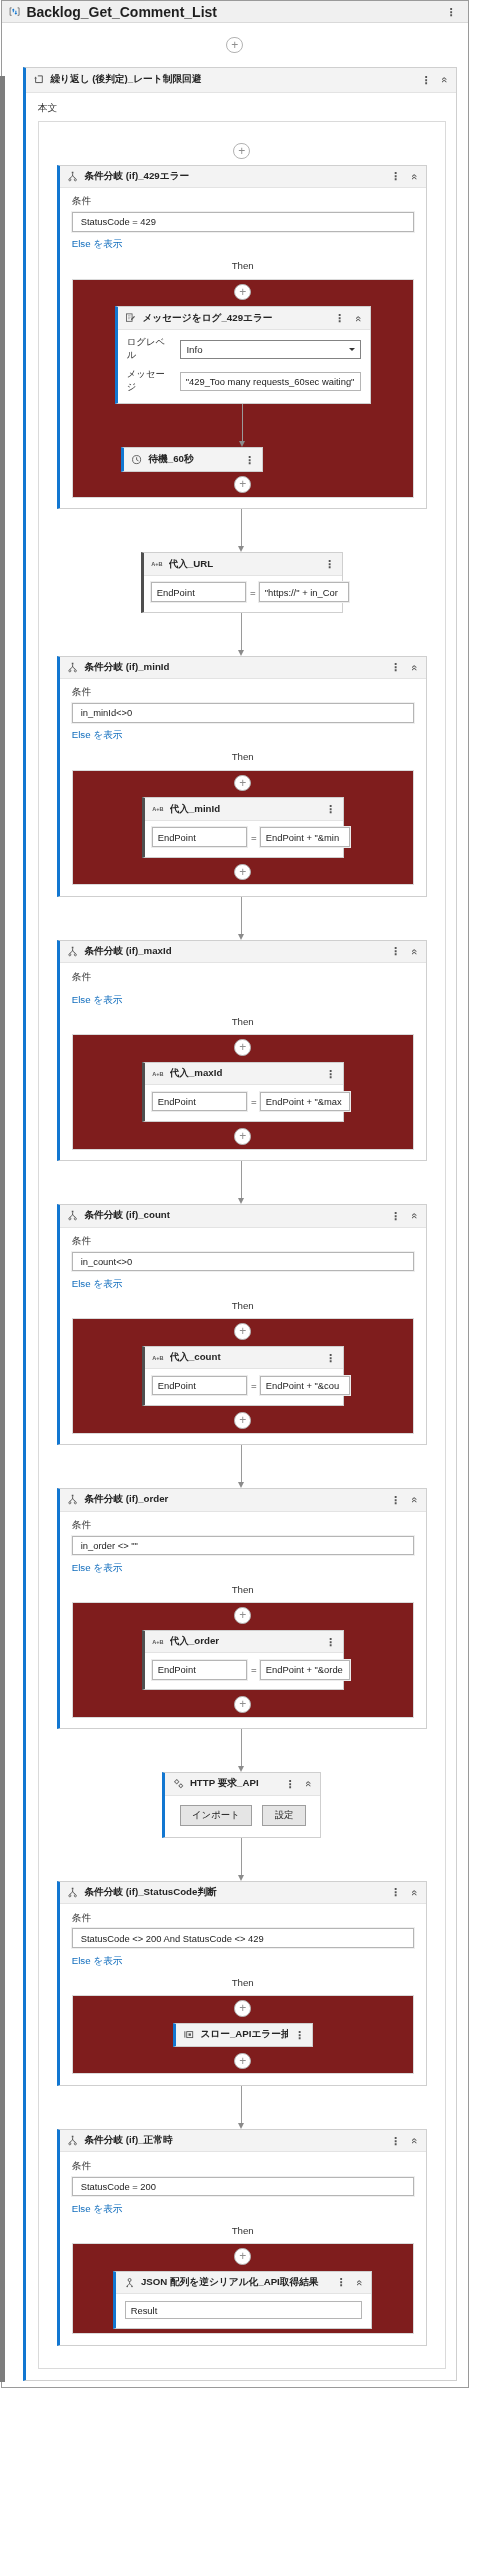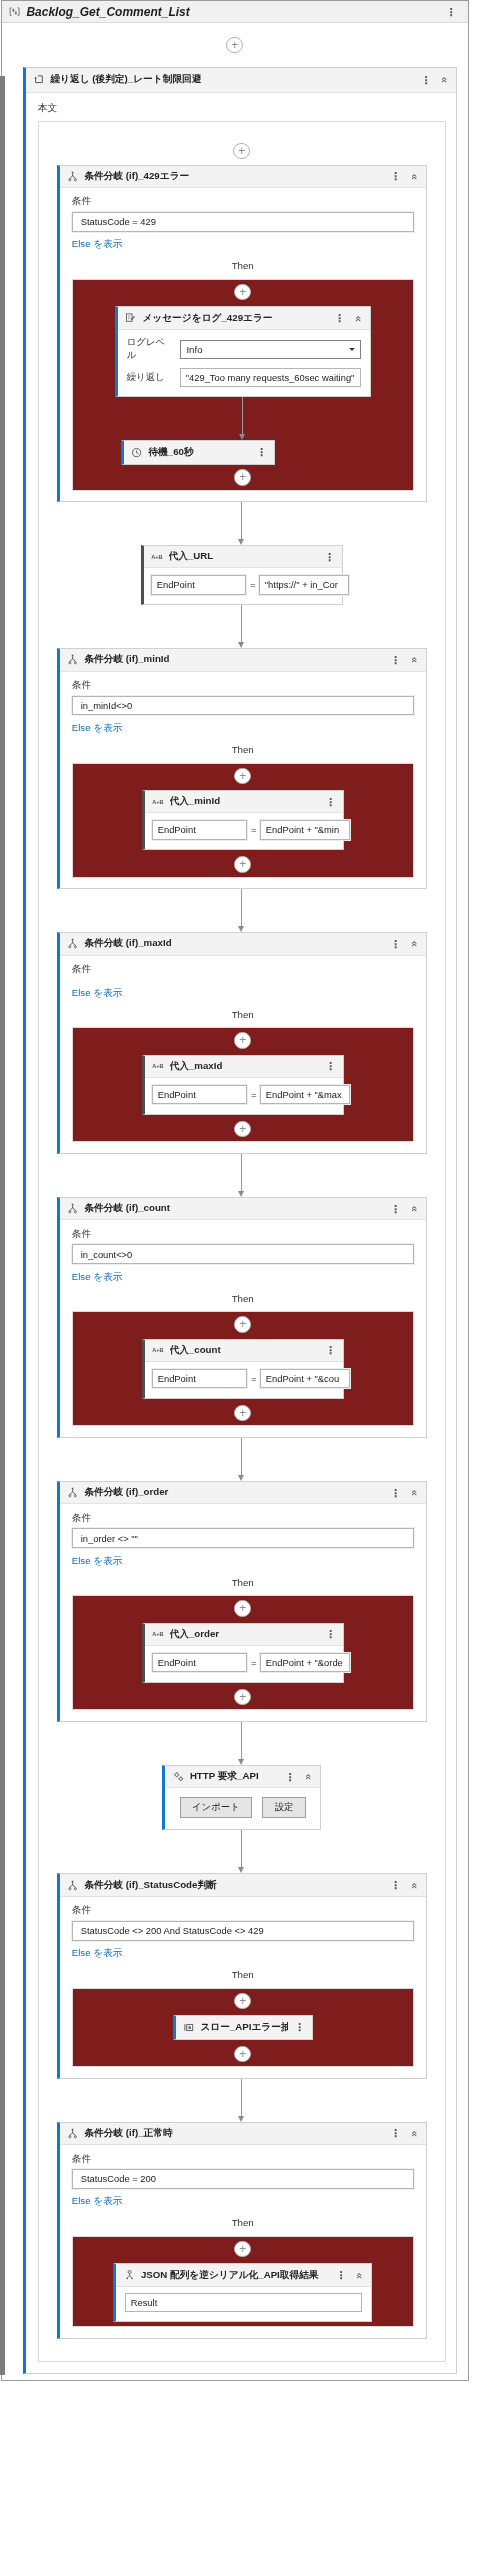"Backlog_Get_Comment_List" .frame-title { font-size: 12px -> 14px; font-style: italic -> none }
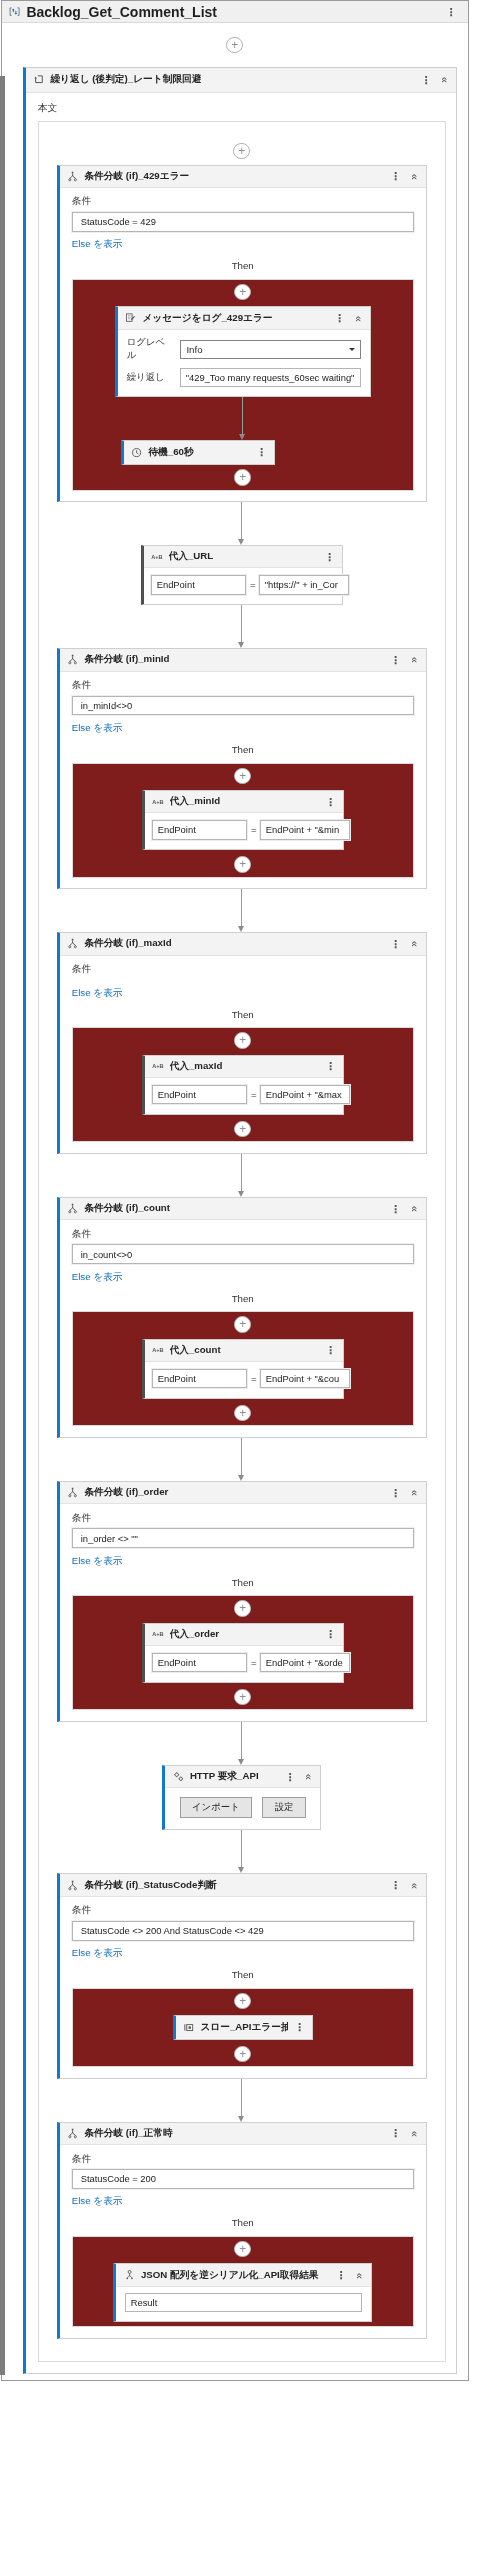"繰り返し" span.f-label { text: 繰り返し -> メッセージ }
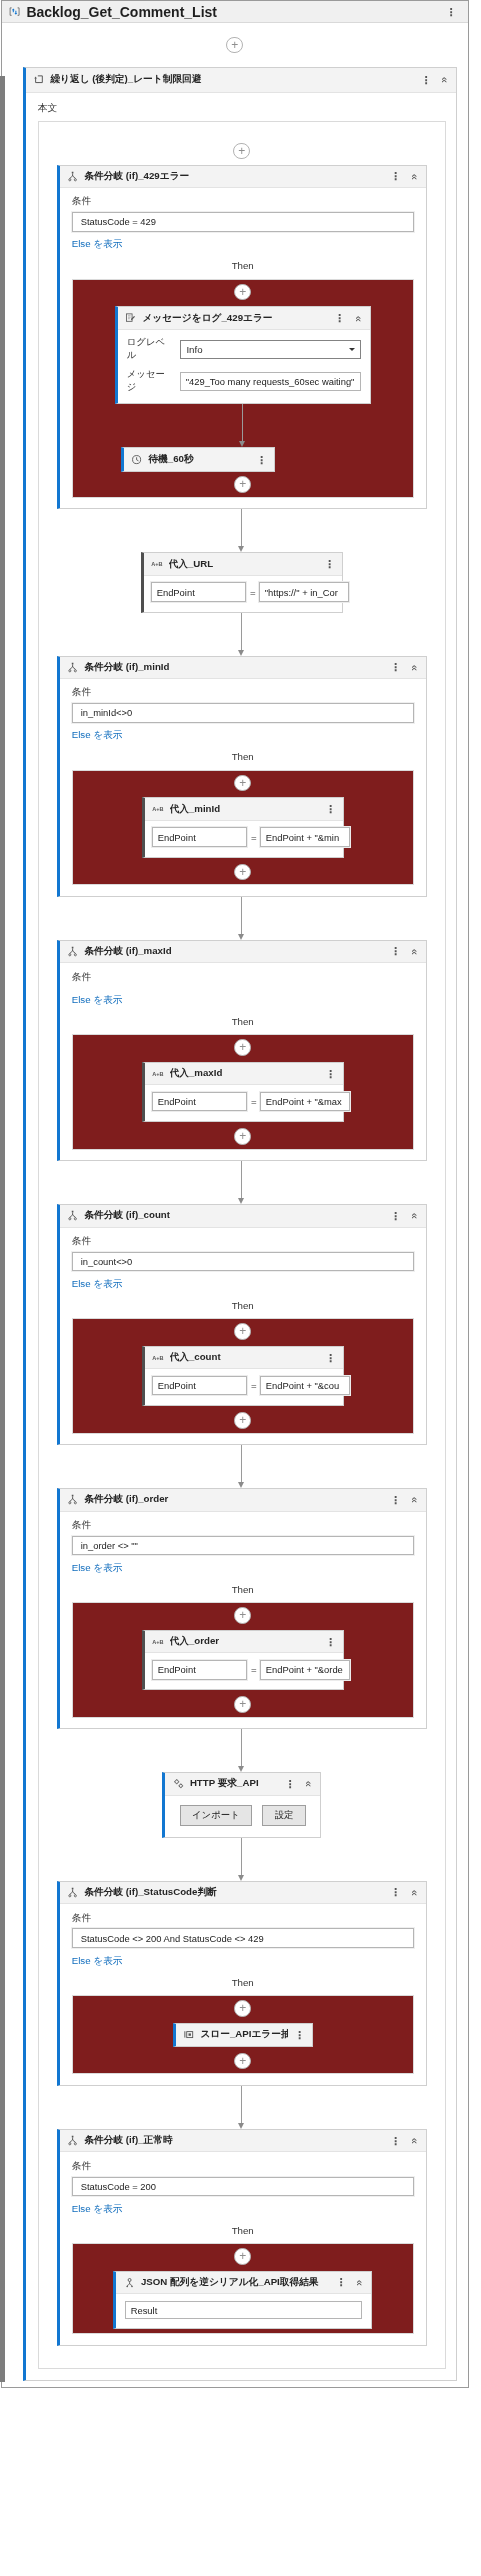"待機_60秒" .delay-card { width: 154px -> 142px }
